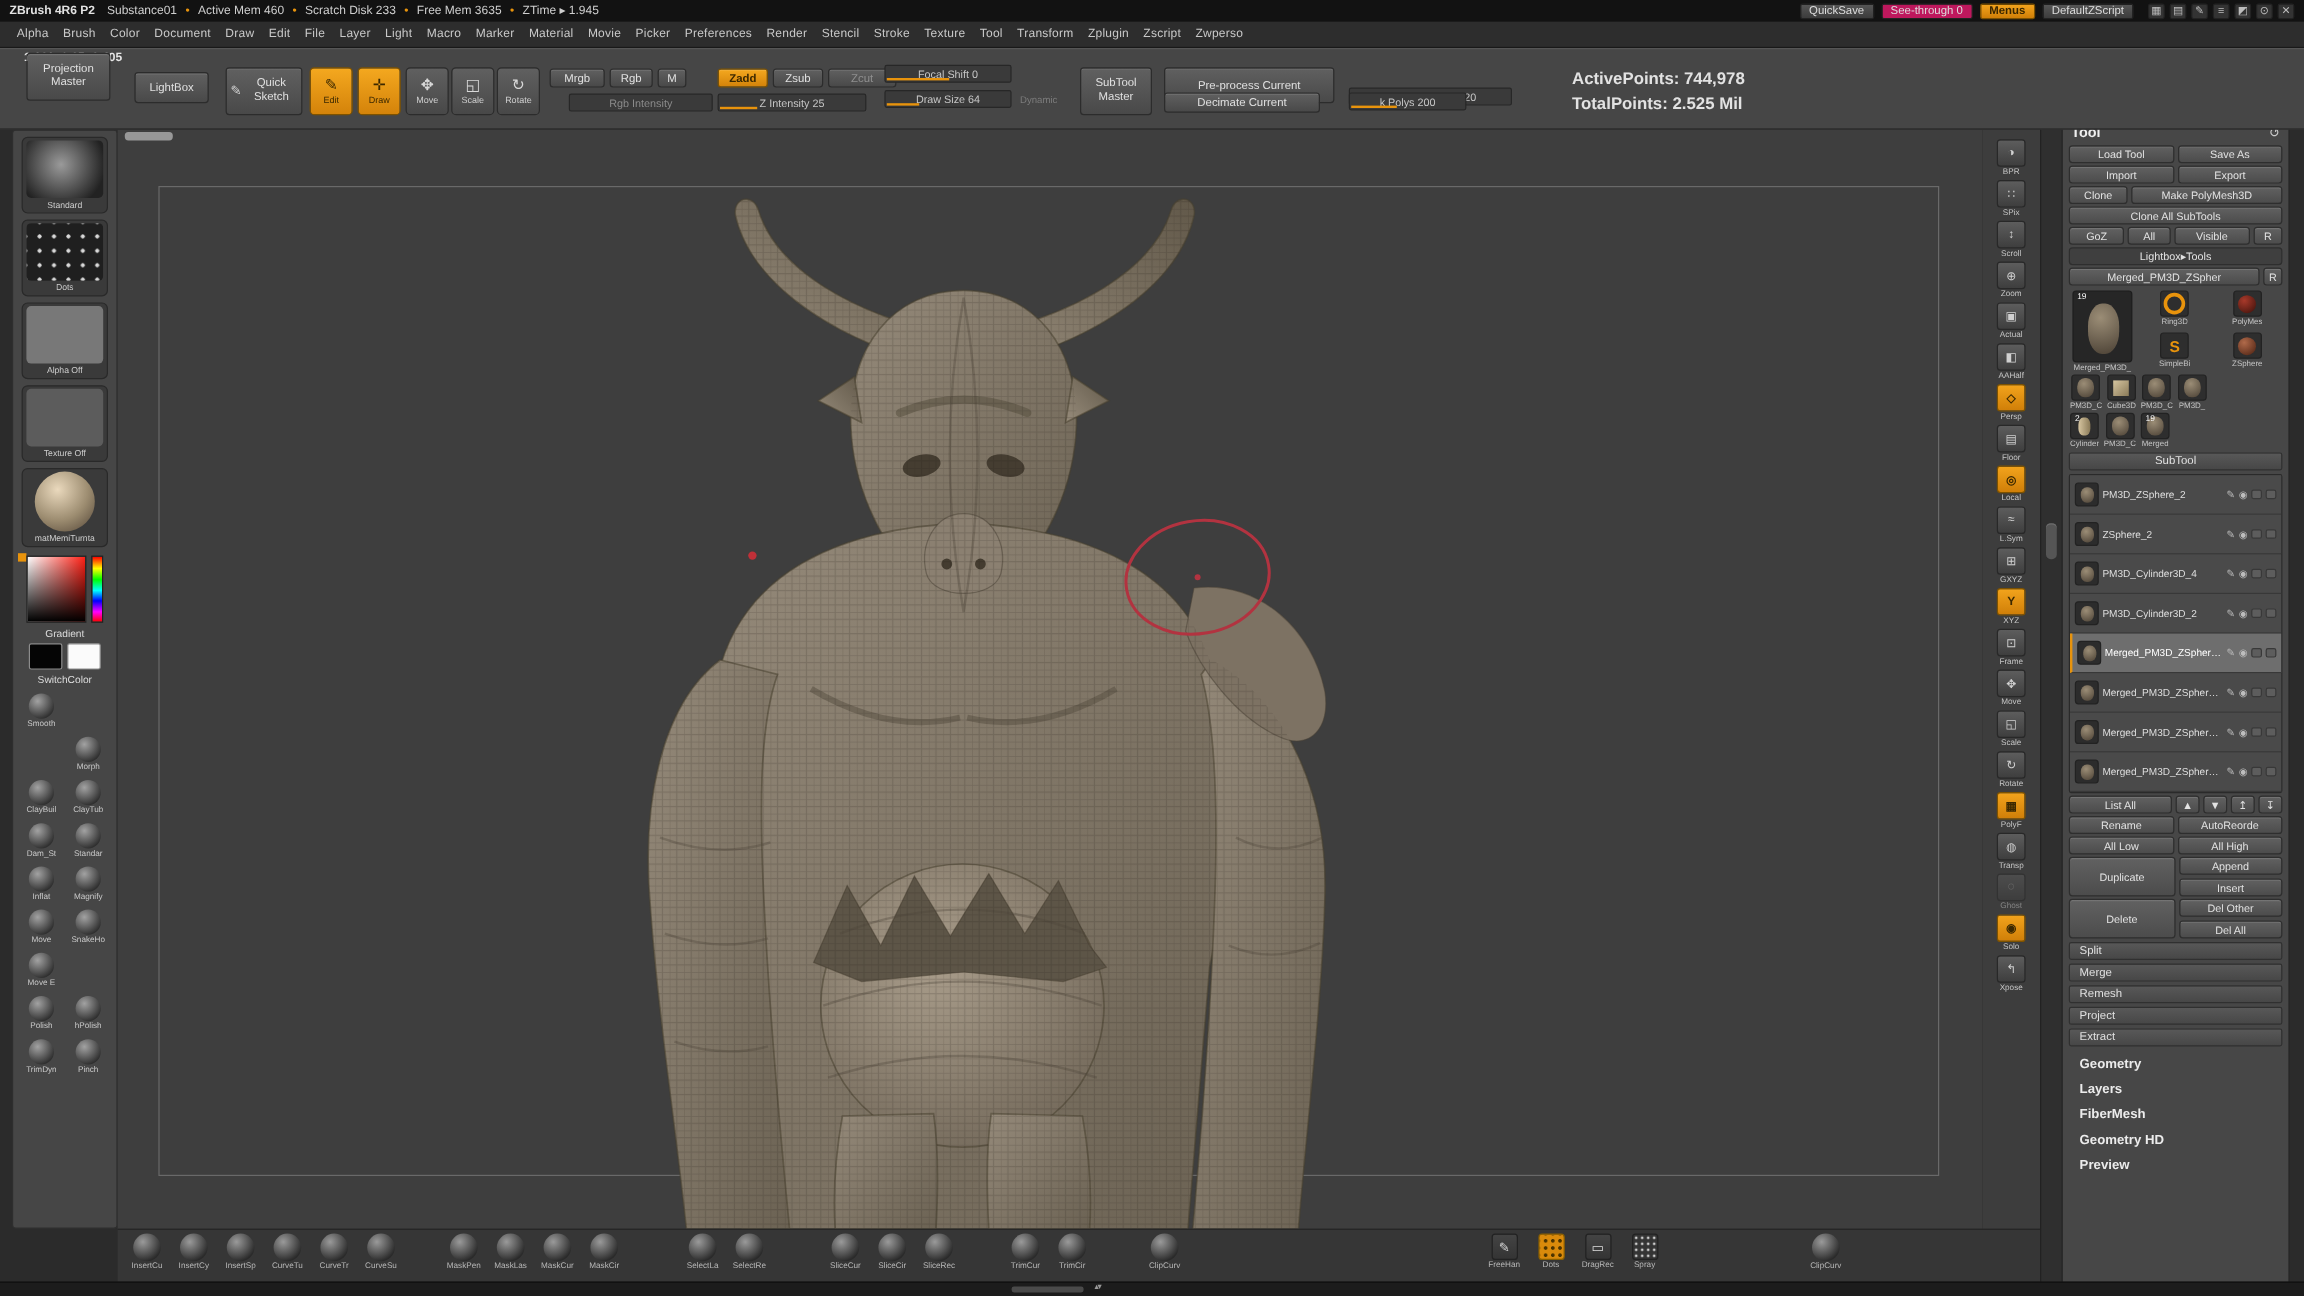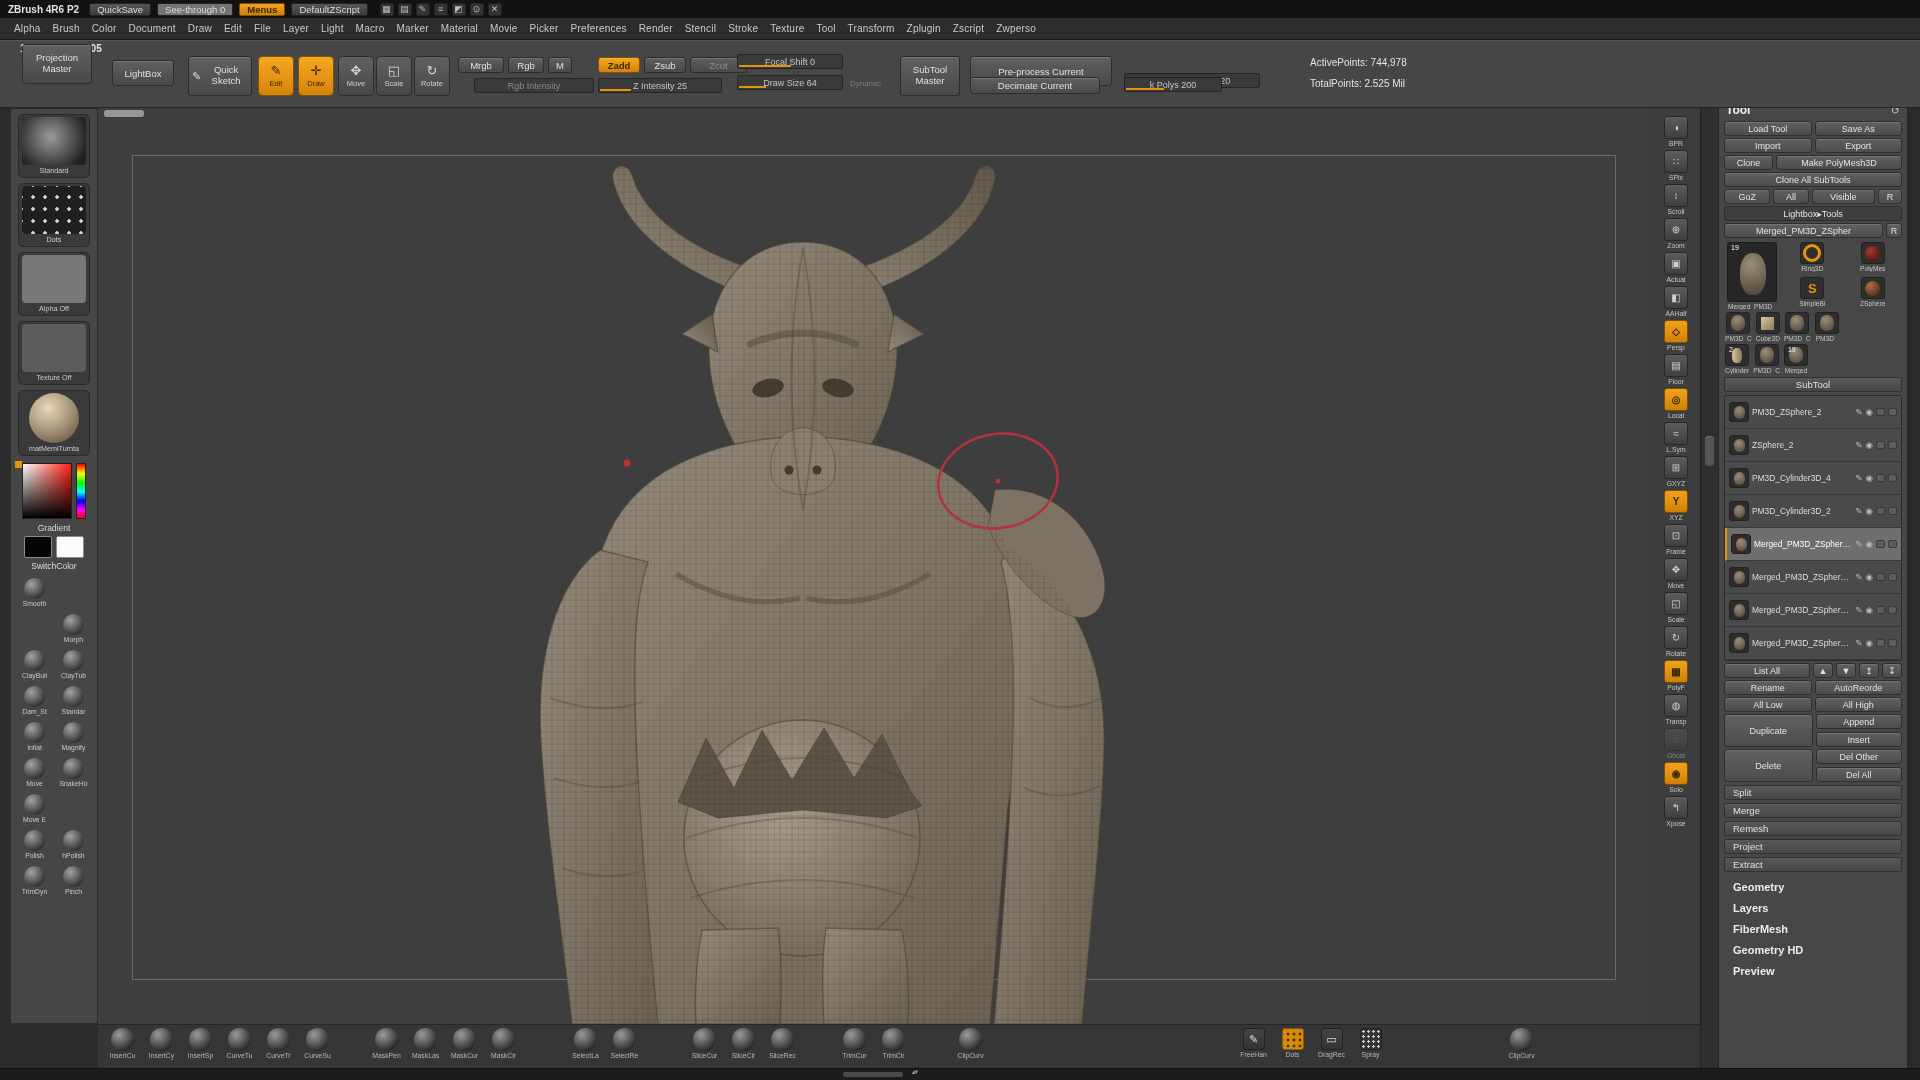"Substance01" div.tb-segs { html: none -> <div> <span>Substance01</span> <span>Active Mem 460</span> <span>Scratch Disk 233</span> <span>Free Mem 3635</span> <span>ZTime ▸ 1.945</span> </div> }
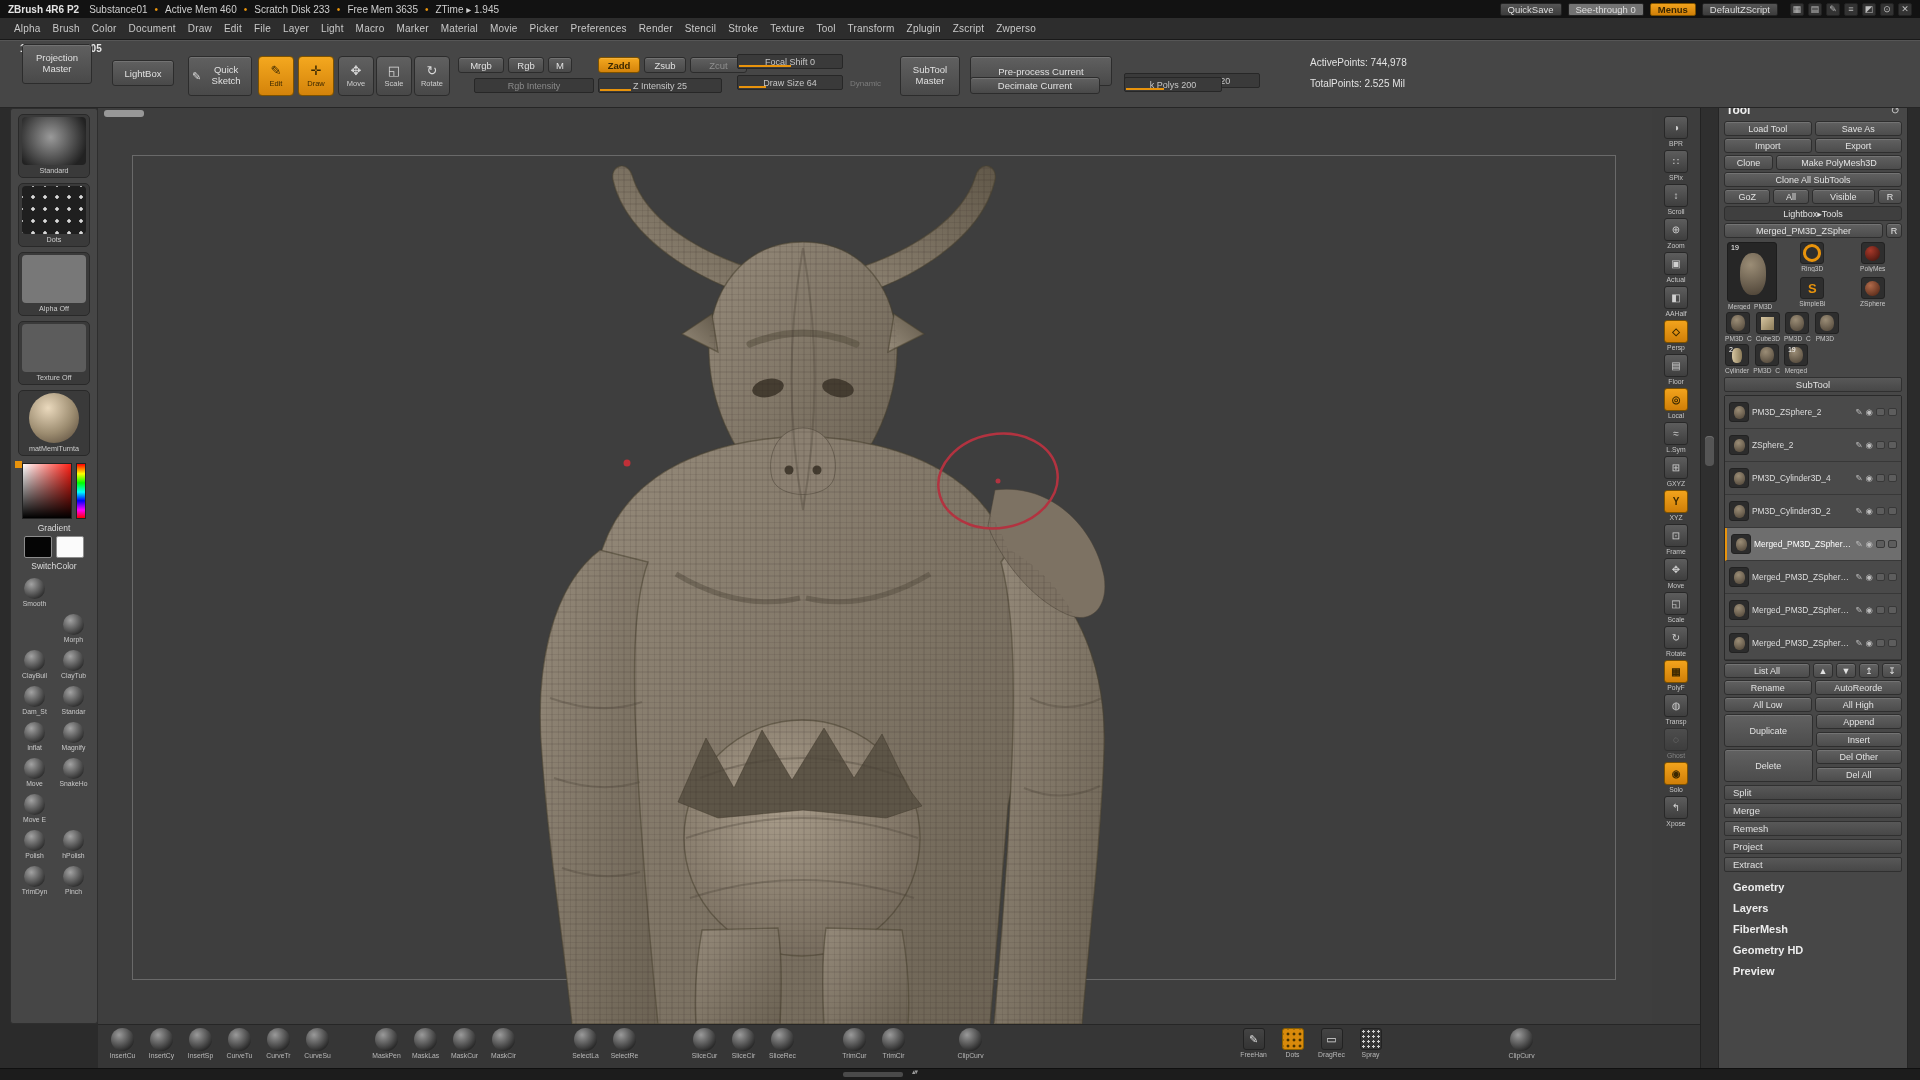"See-through 0" .tb-btn.dark { background: #737373 -> #be185d }
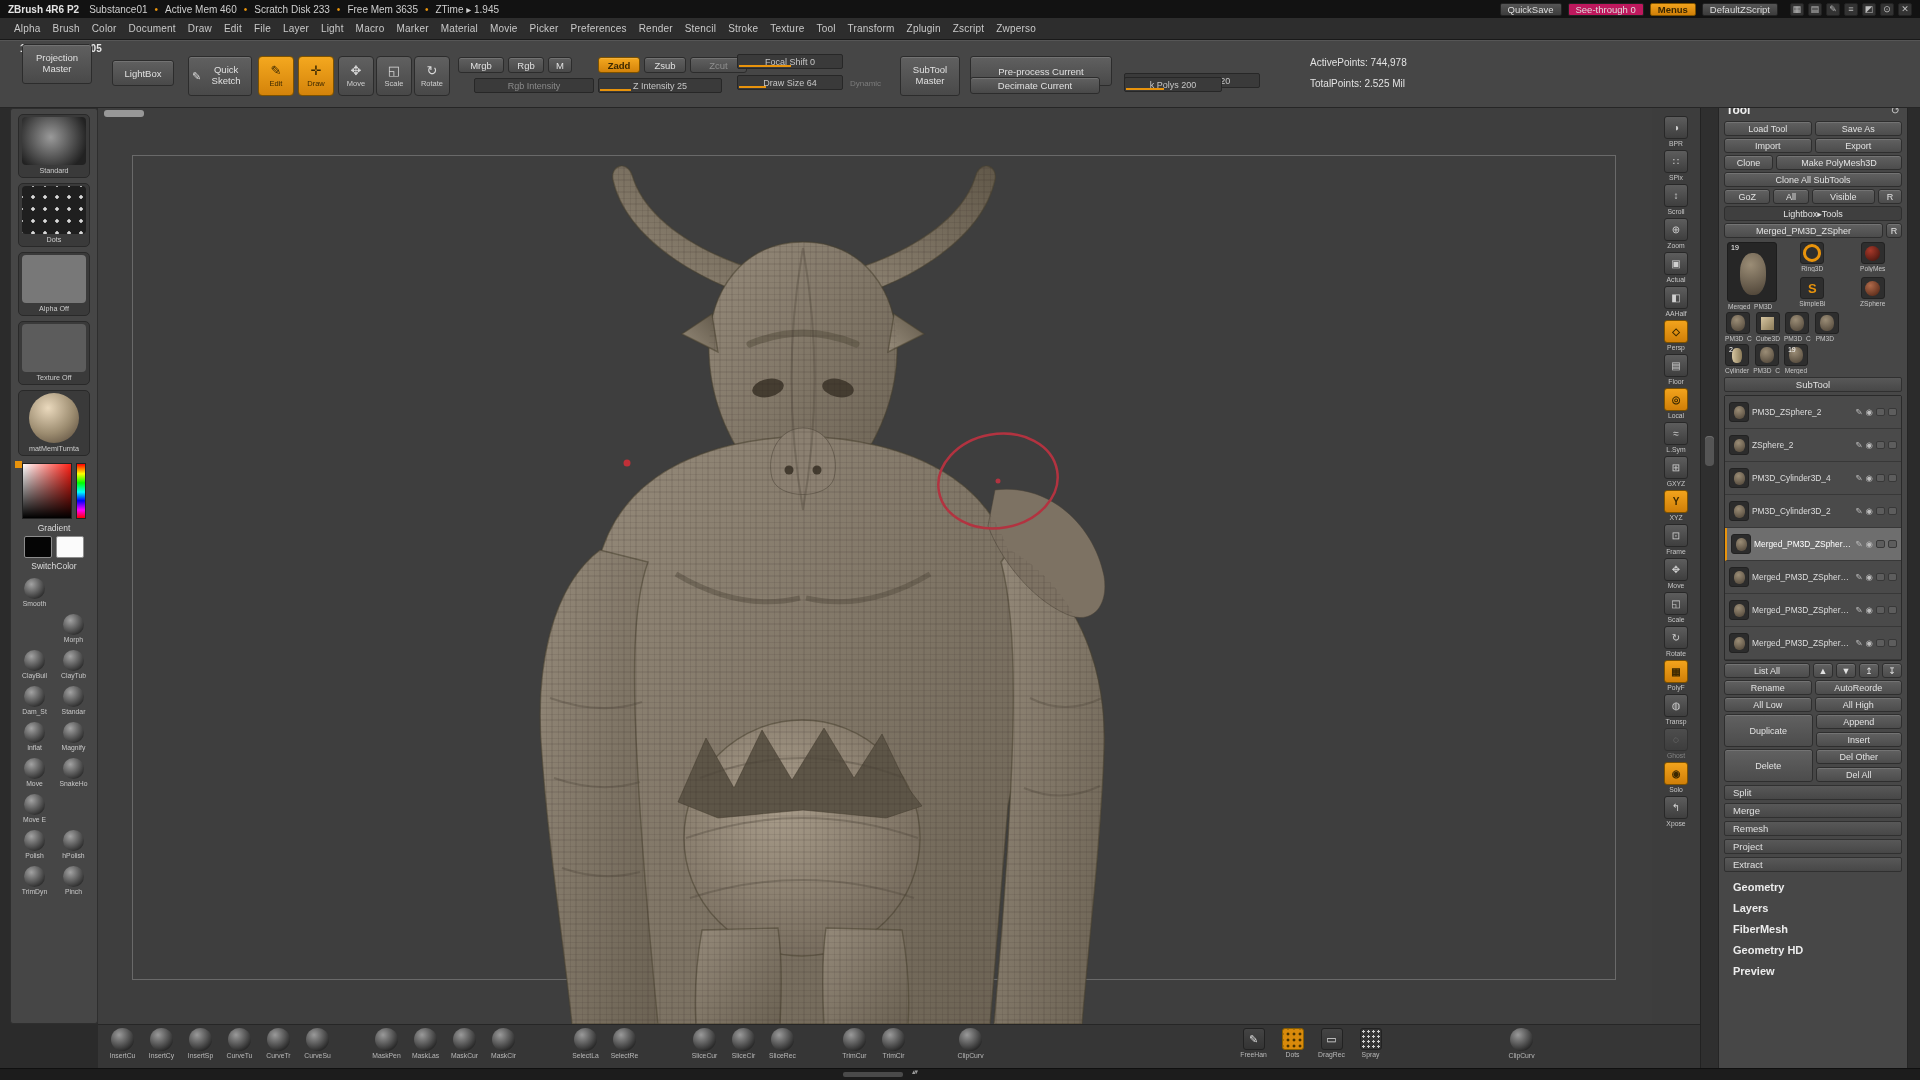"ActivePoints: 744,978" .pts { font-size: 10px -> 14px; font-weight: normal -> bold }
